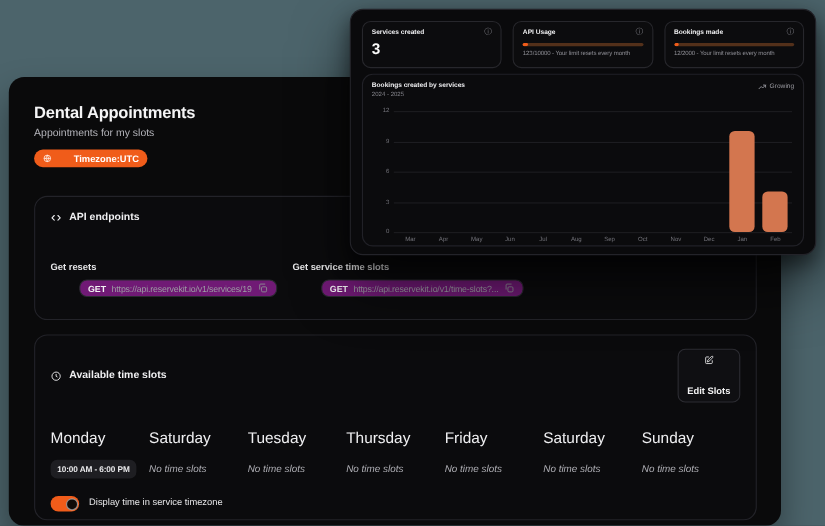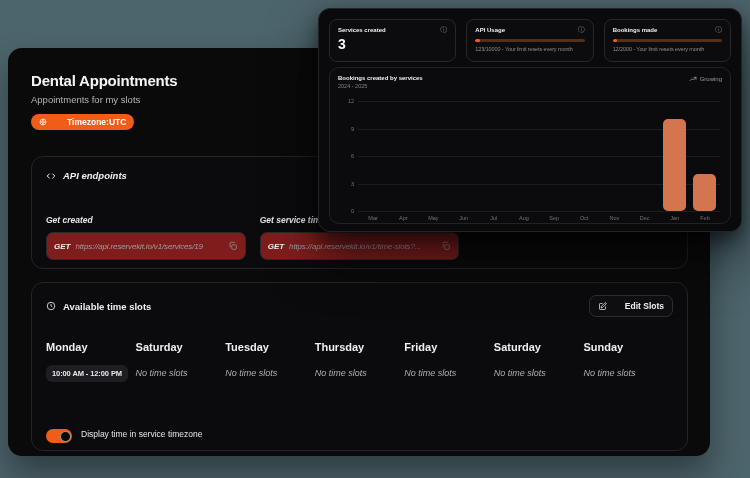"Dental Appointments" .main-panel { top: 48px -> 70px }
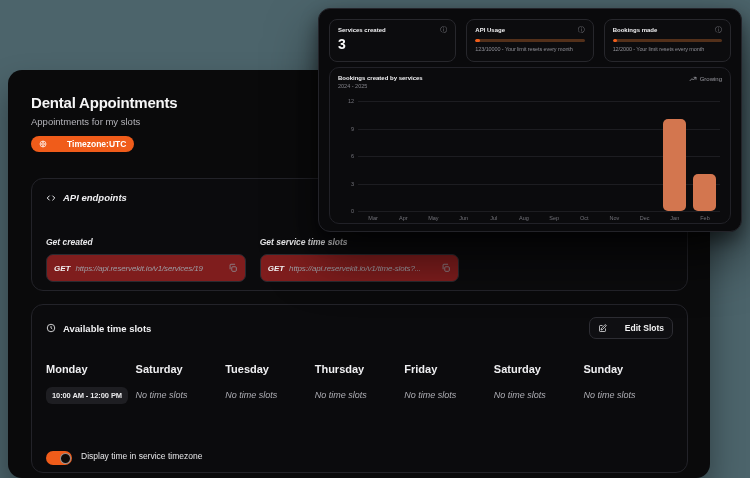"API endpoints" .api-card { font-style: italic -> none }
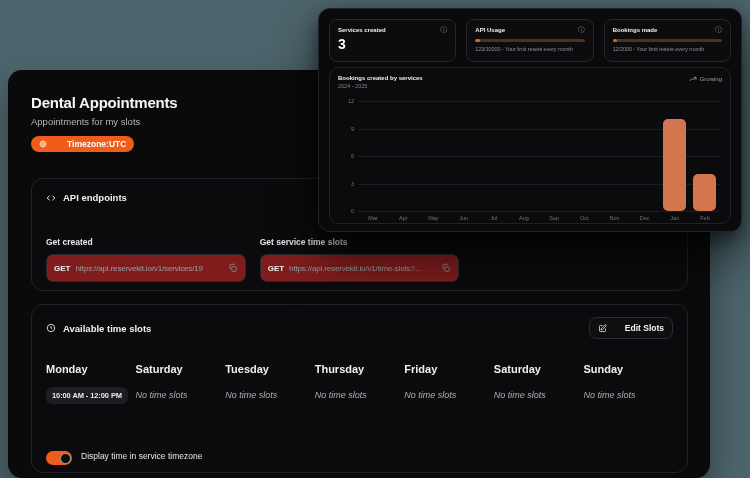"Get created" div.ep-label { text: created -> resets }
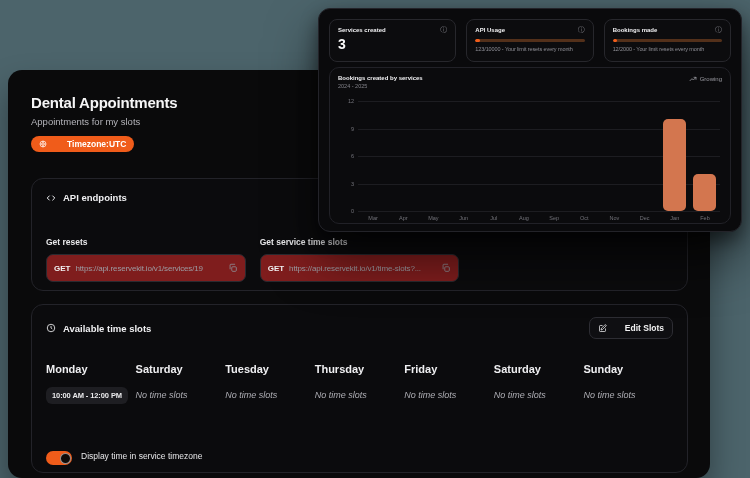"GET" .ep-input { background: #7f1d1d -> #701a75; height: 28px -> 16px; margin-left: none -> 26px }
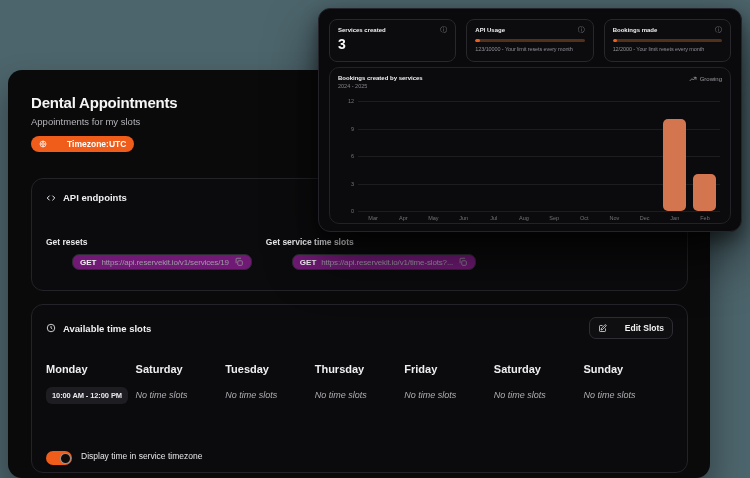"Edit Slots" .edit-btn { flex-direction: none -> column }
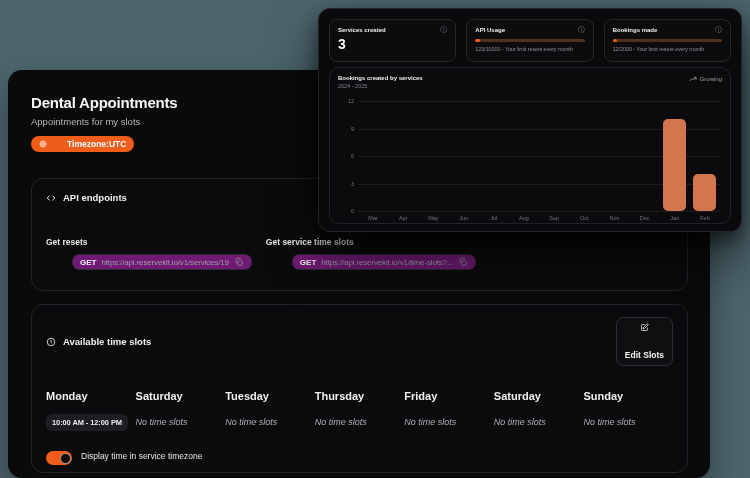"Monday" .day-name { font-size: 11px -> 14px; font-weight: 700 -> 400 }
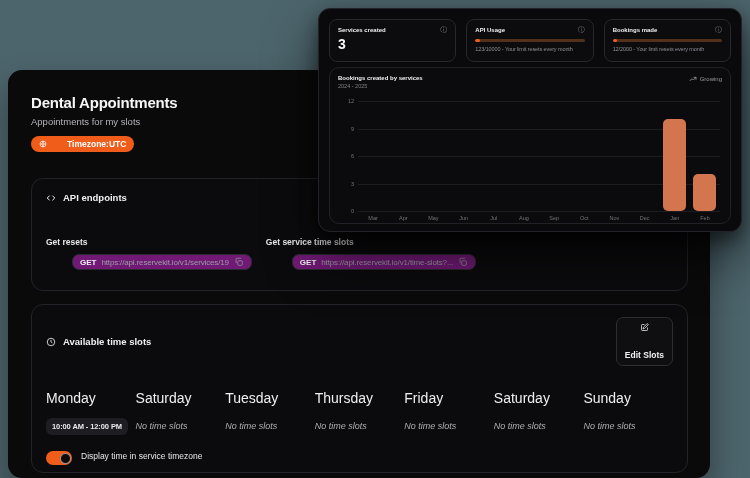"10:00 AM - 12:00 PM" span.slot-badge { text: 12:00 -> 6:00 }
